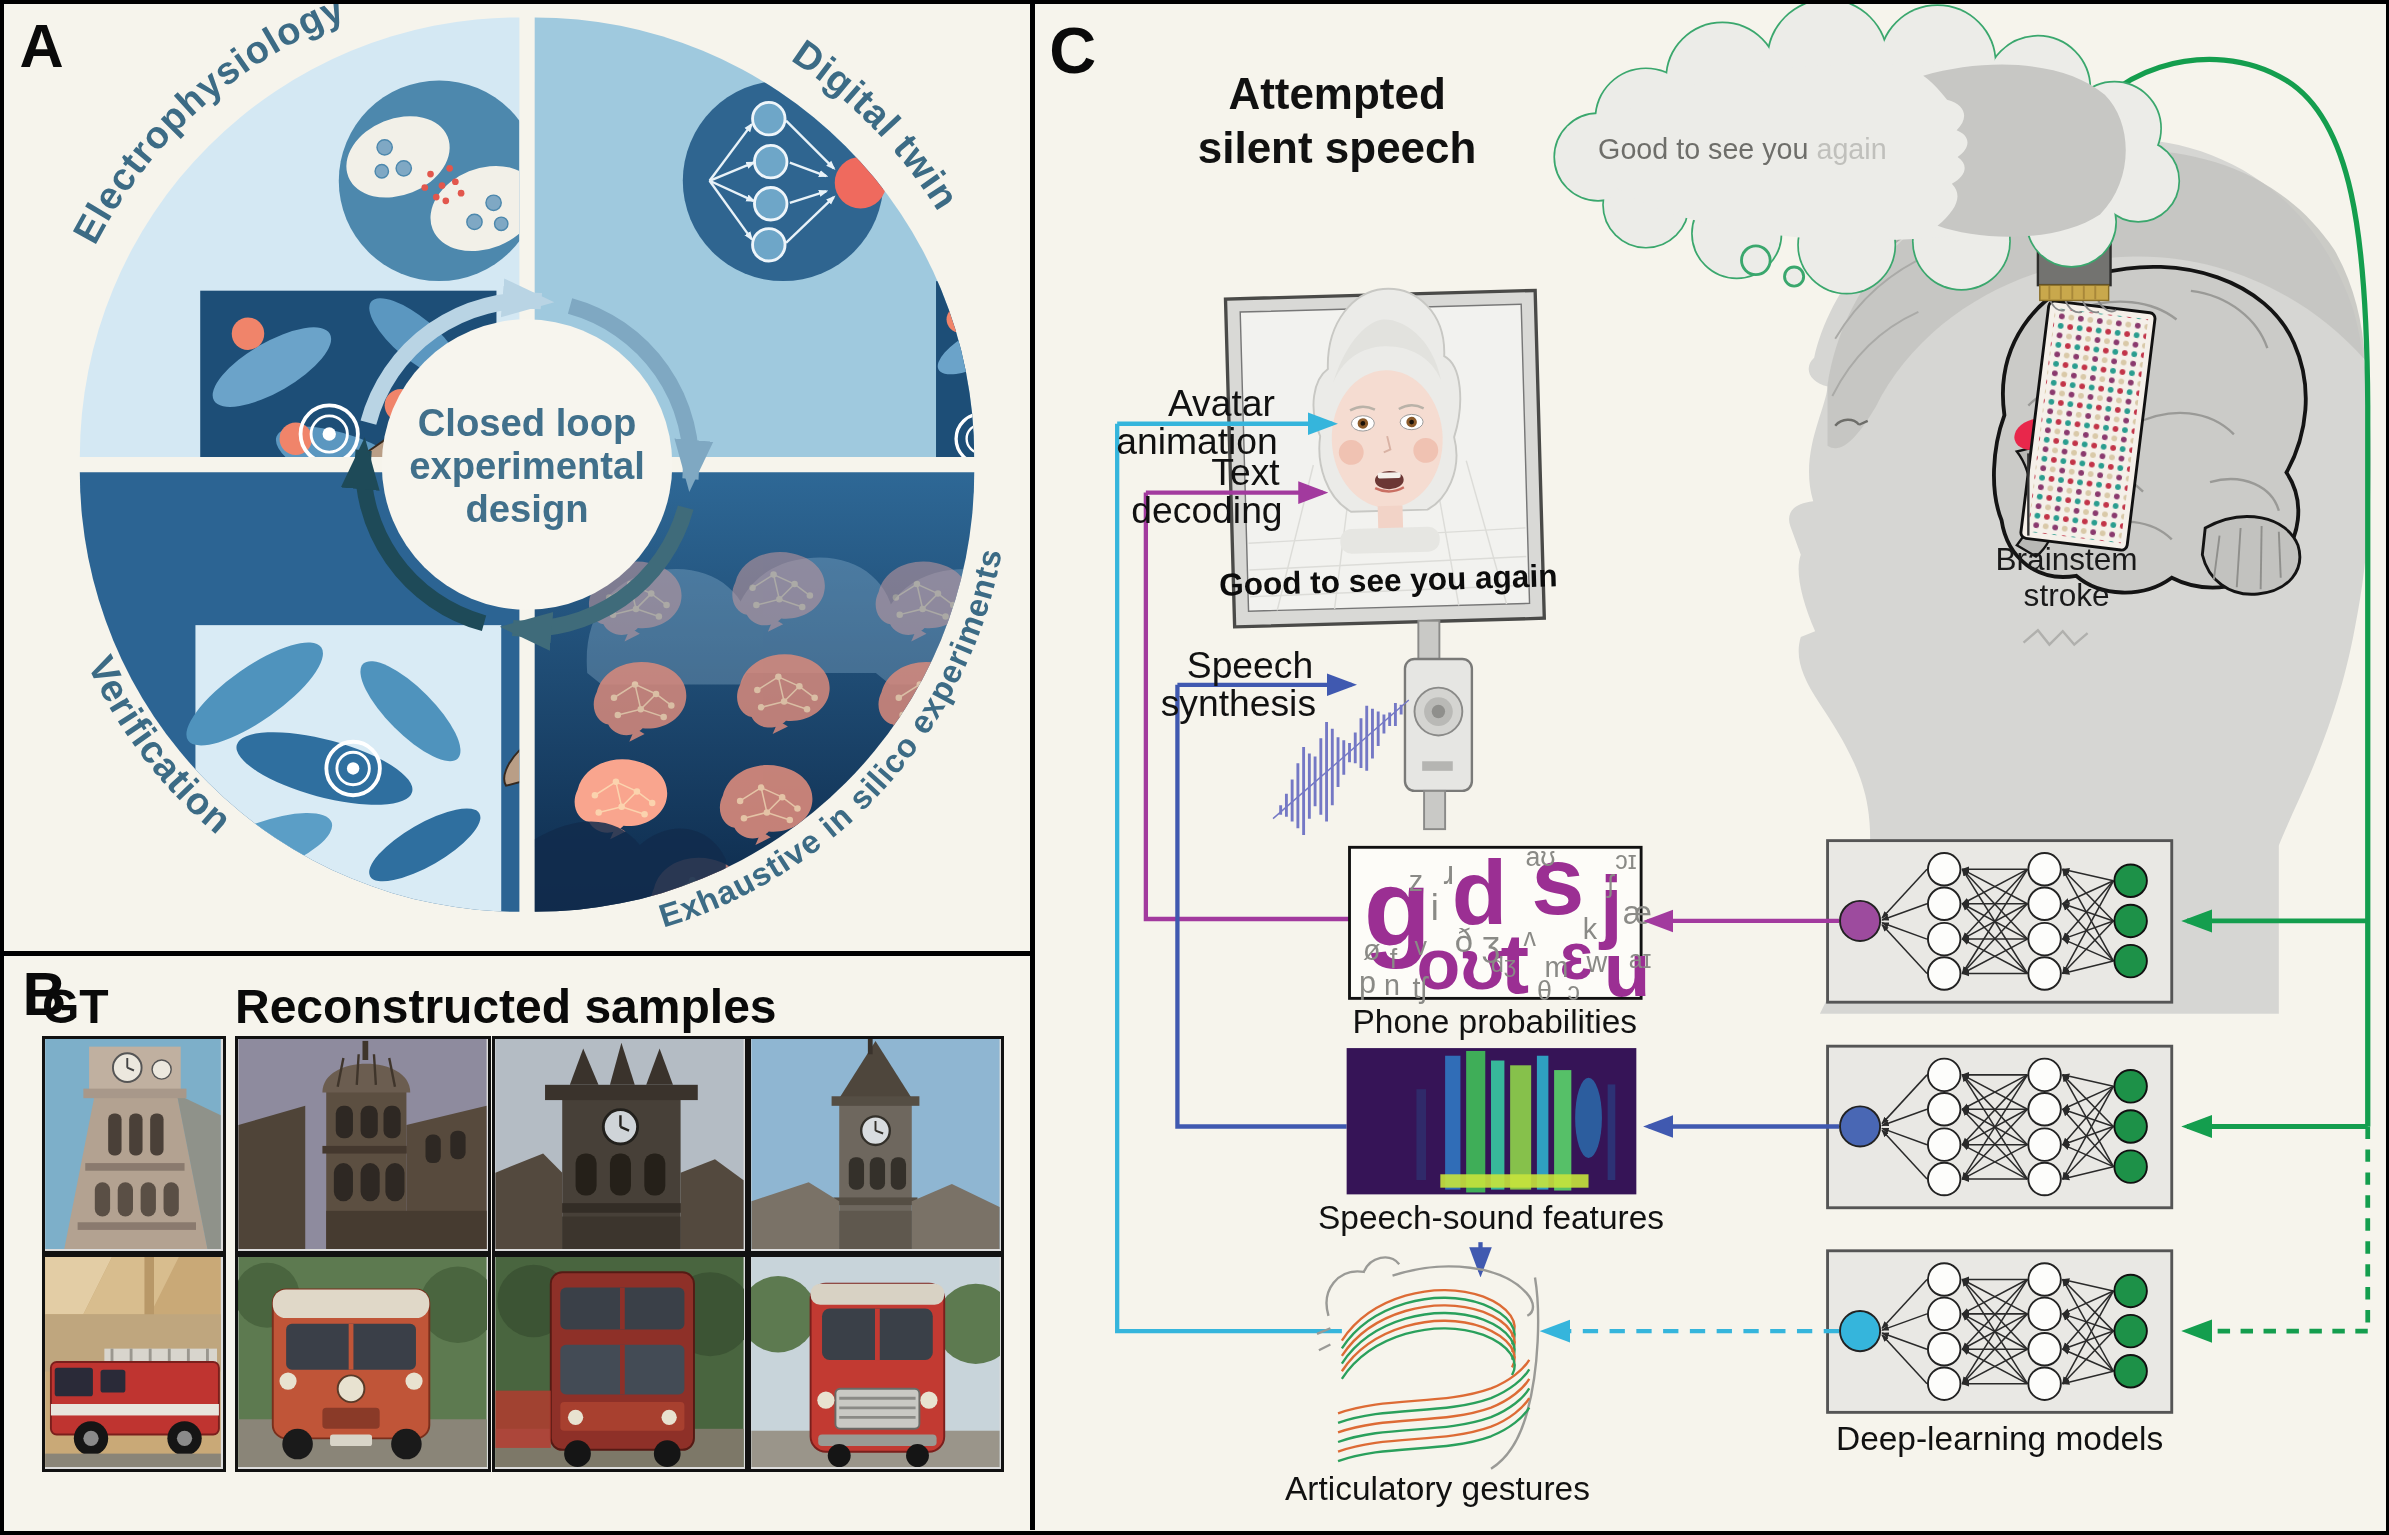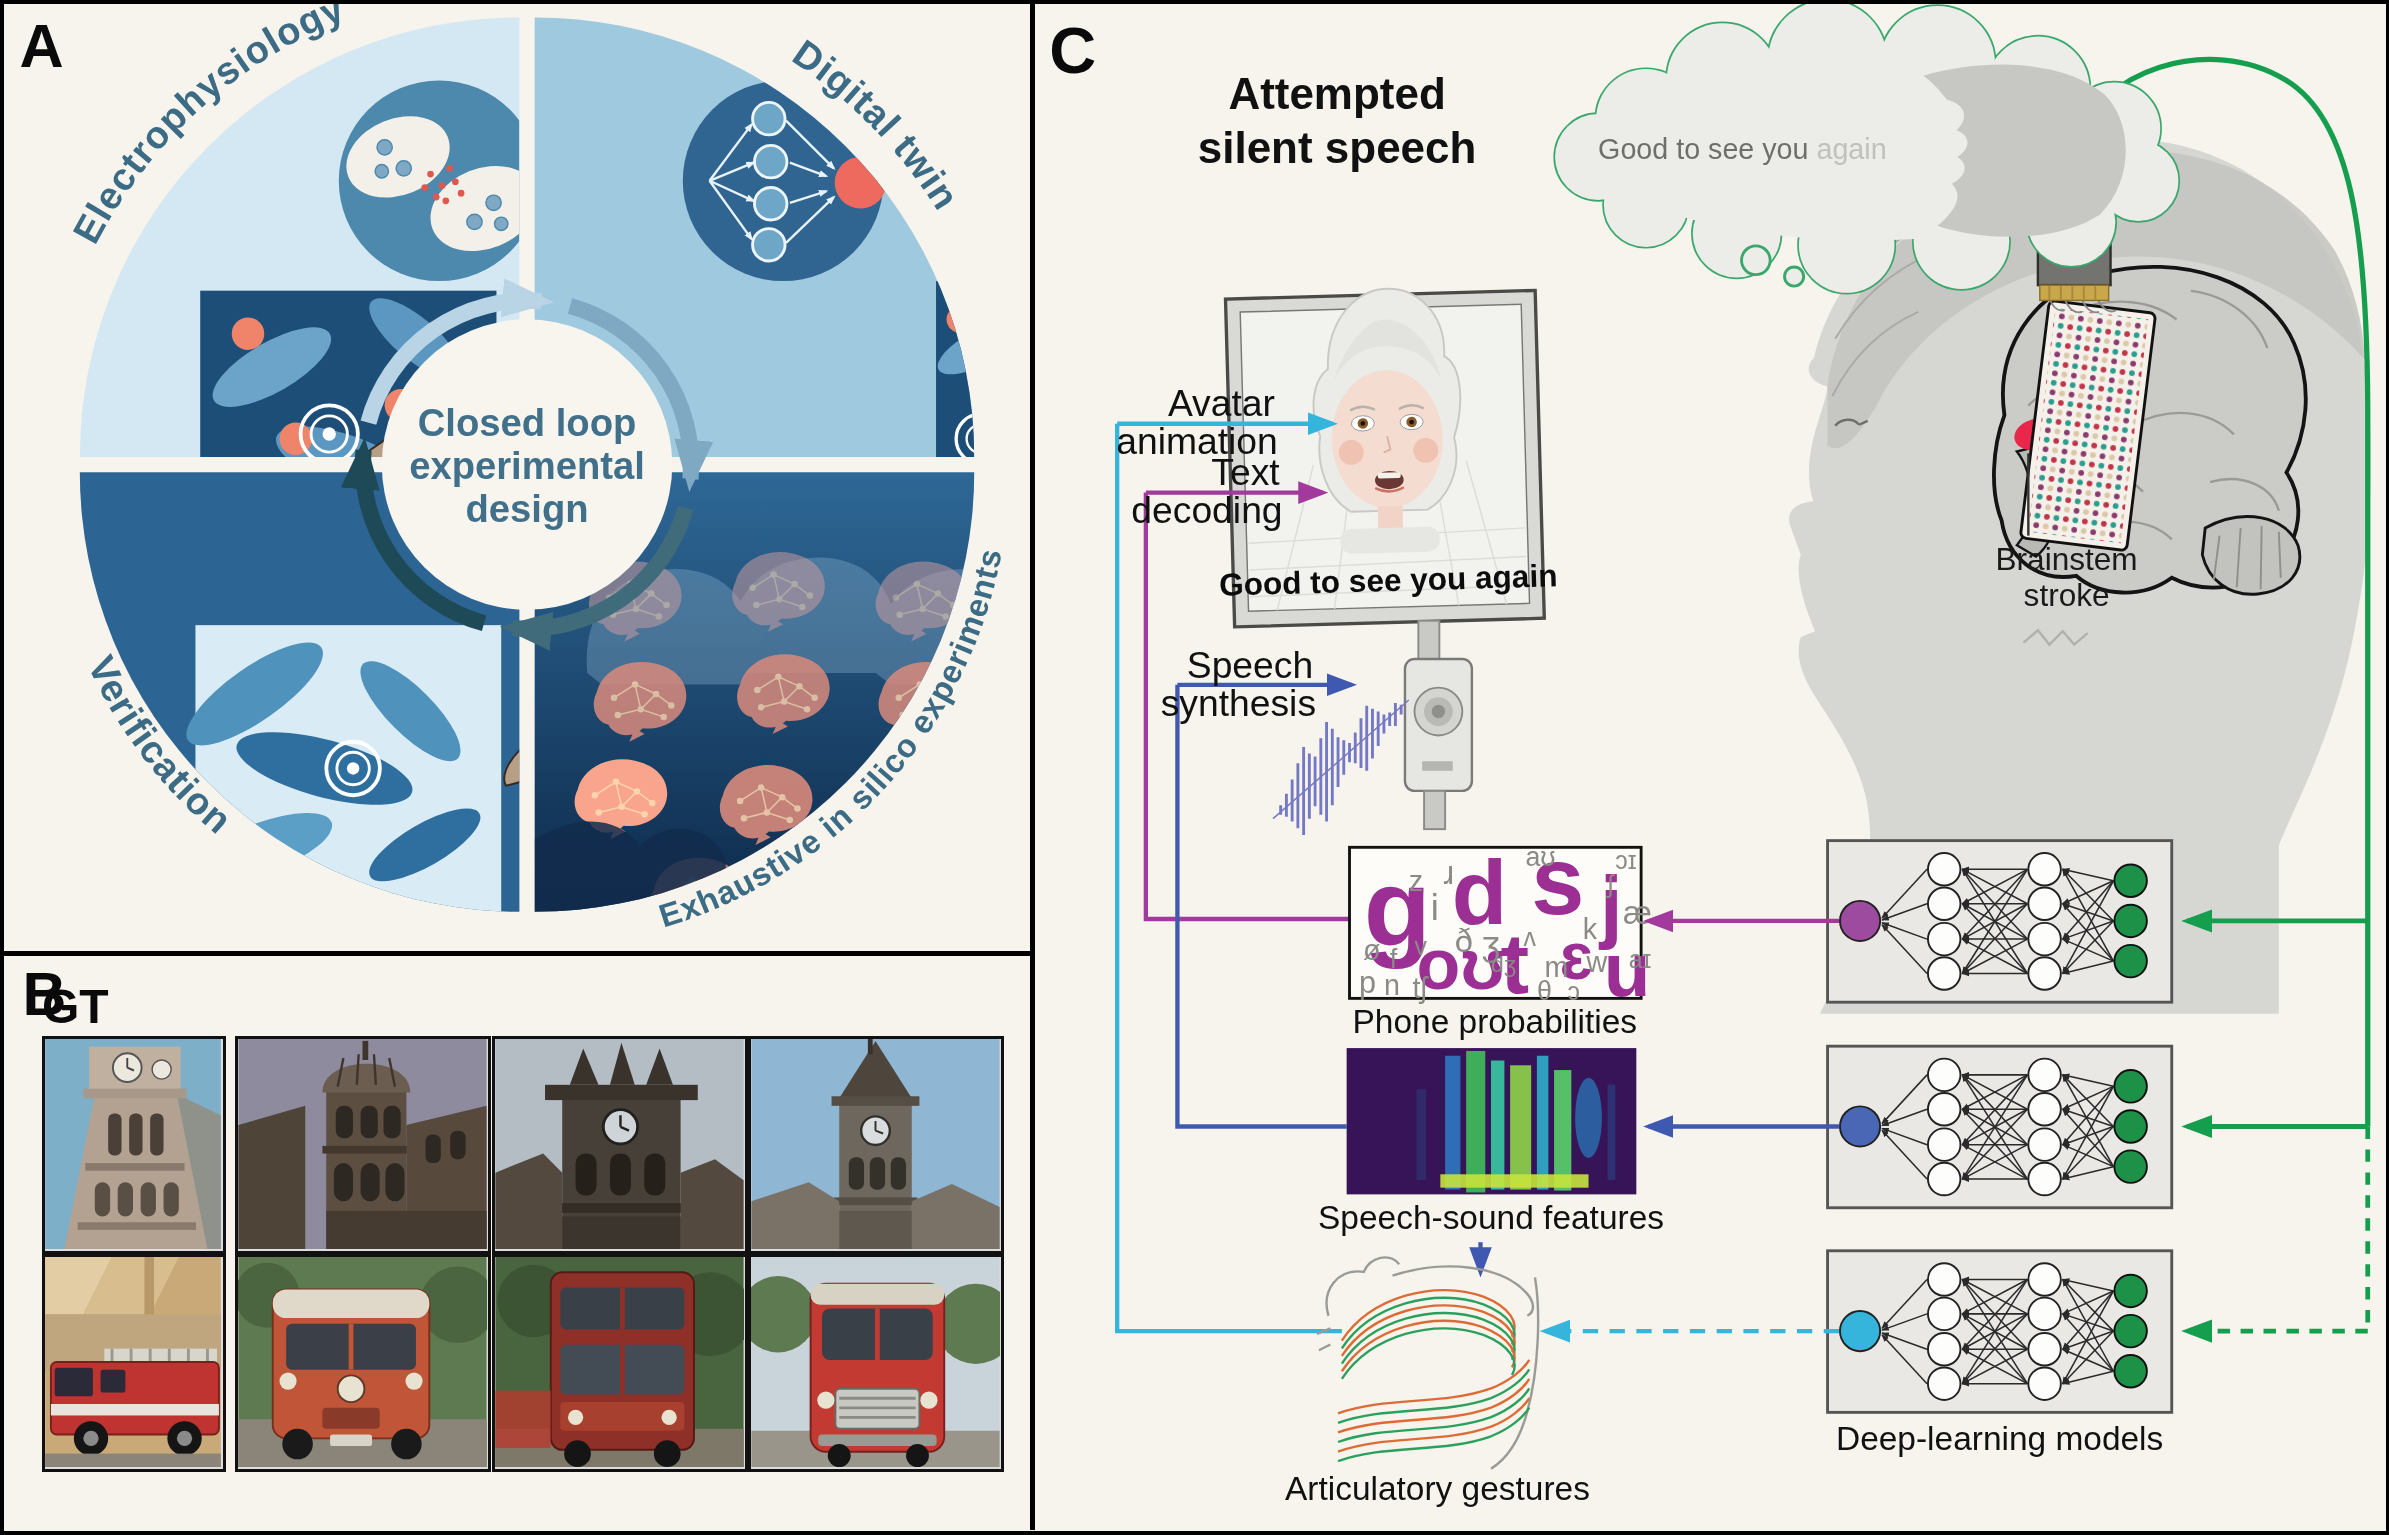"Reconstructed samples" div.b-header { html: none -> <div>Reconstructed samples</div> }
